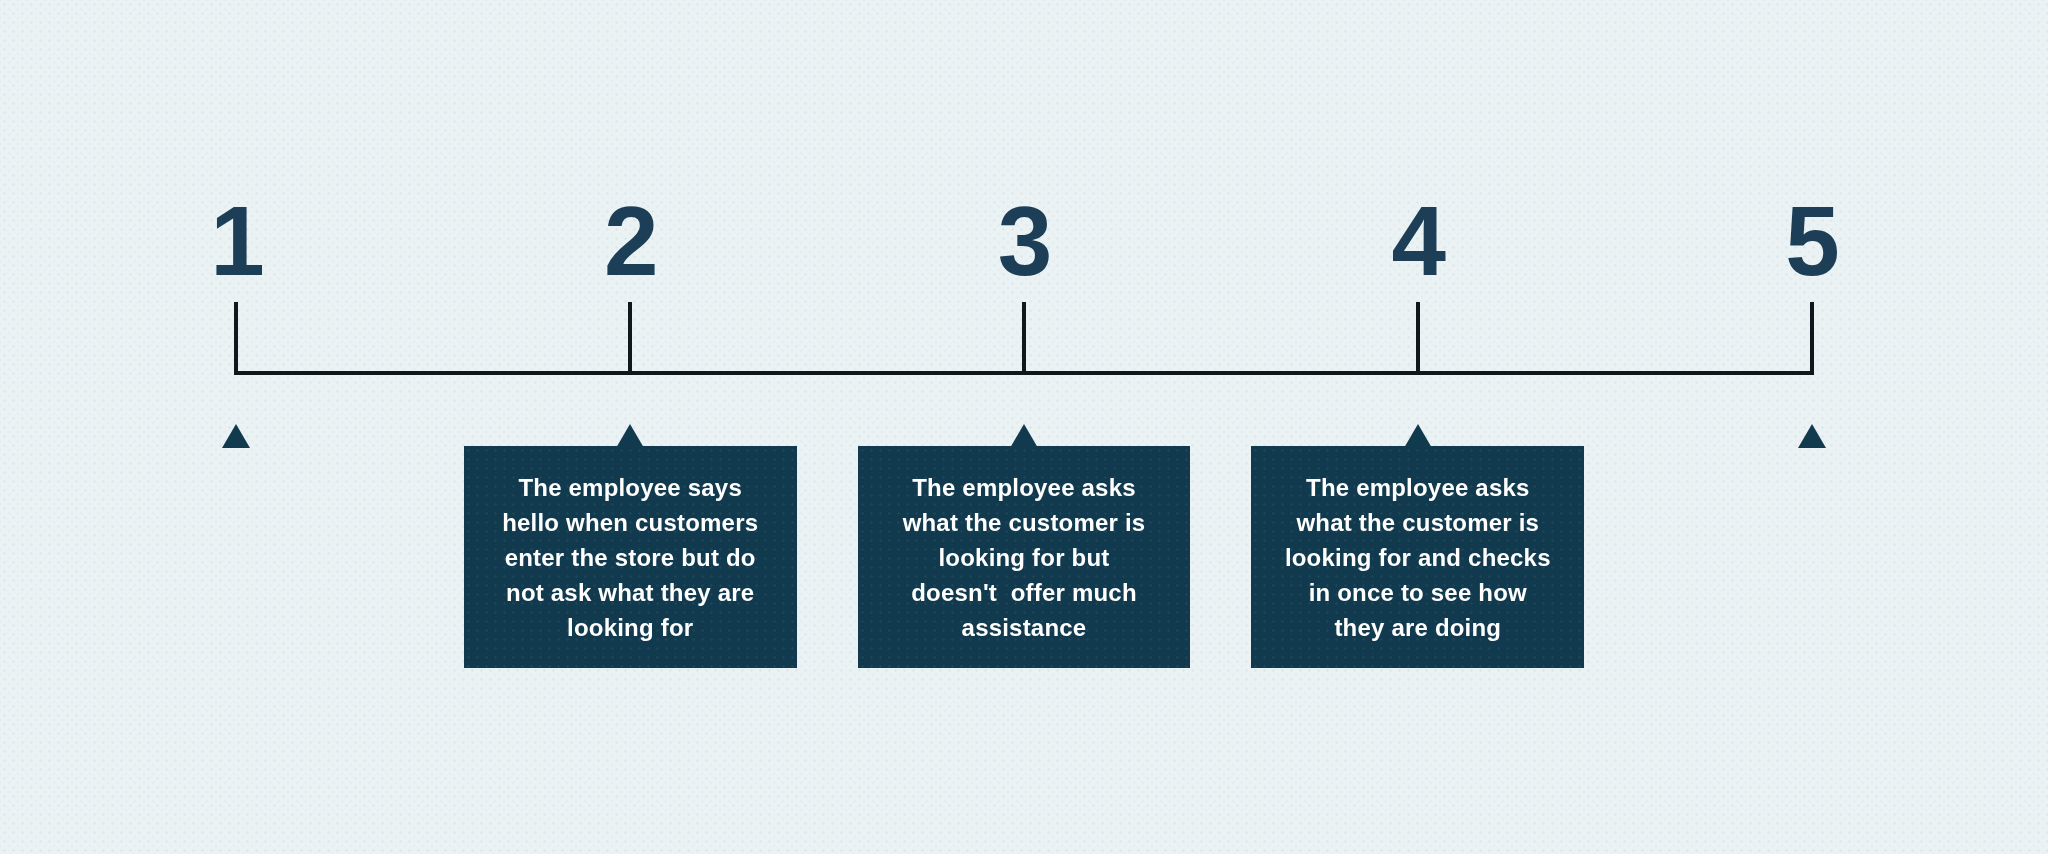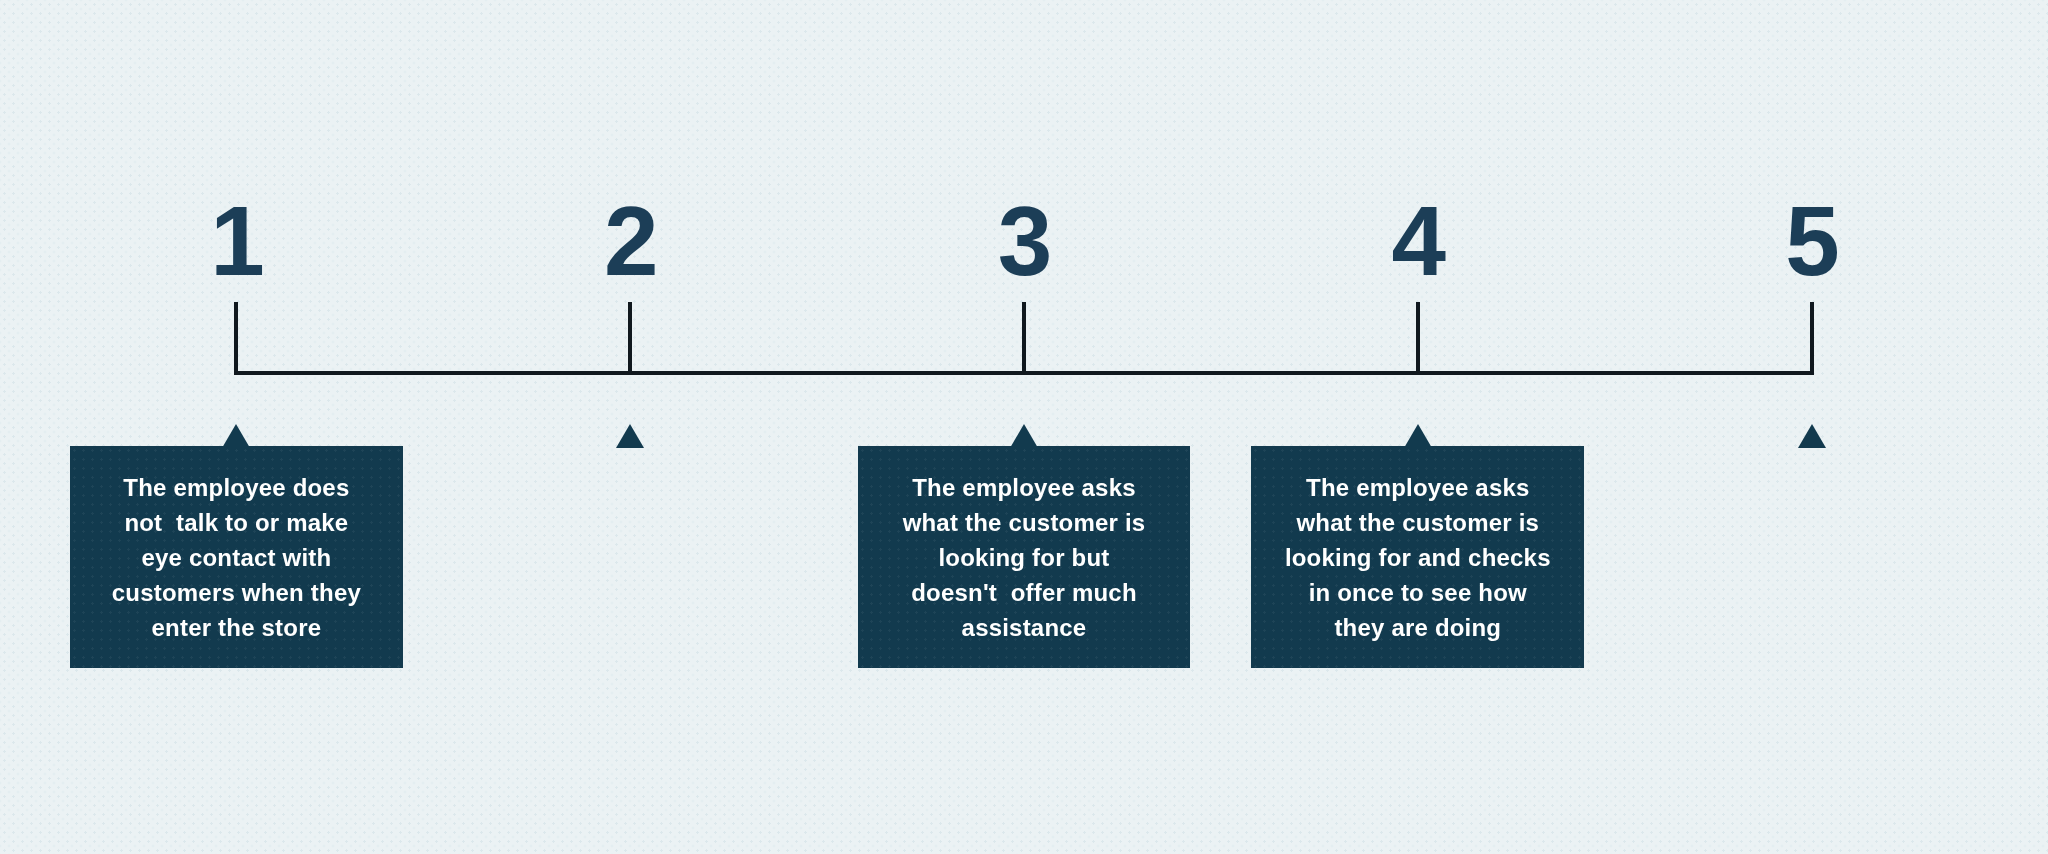"The employee does" div.box { html: <div> <div>The employee does not talk to or make eye contact with customers when they enter the store</div> </div> -> none }
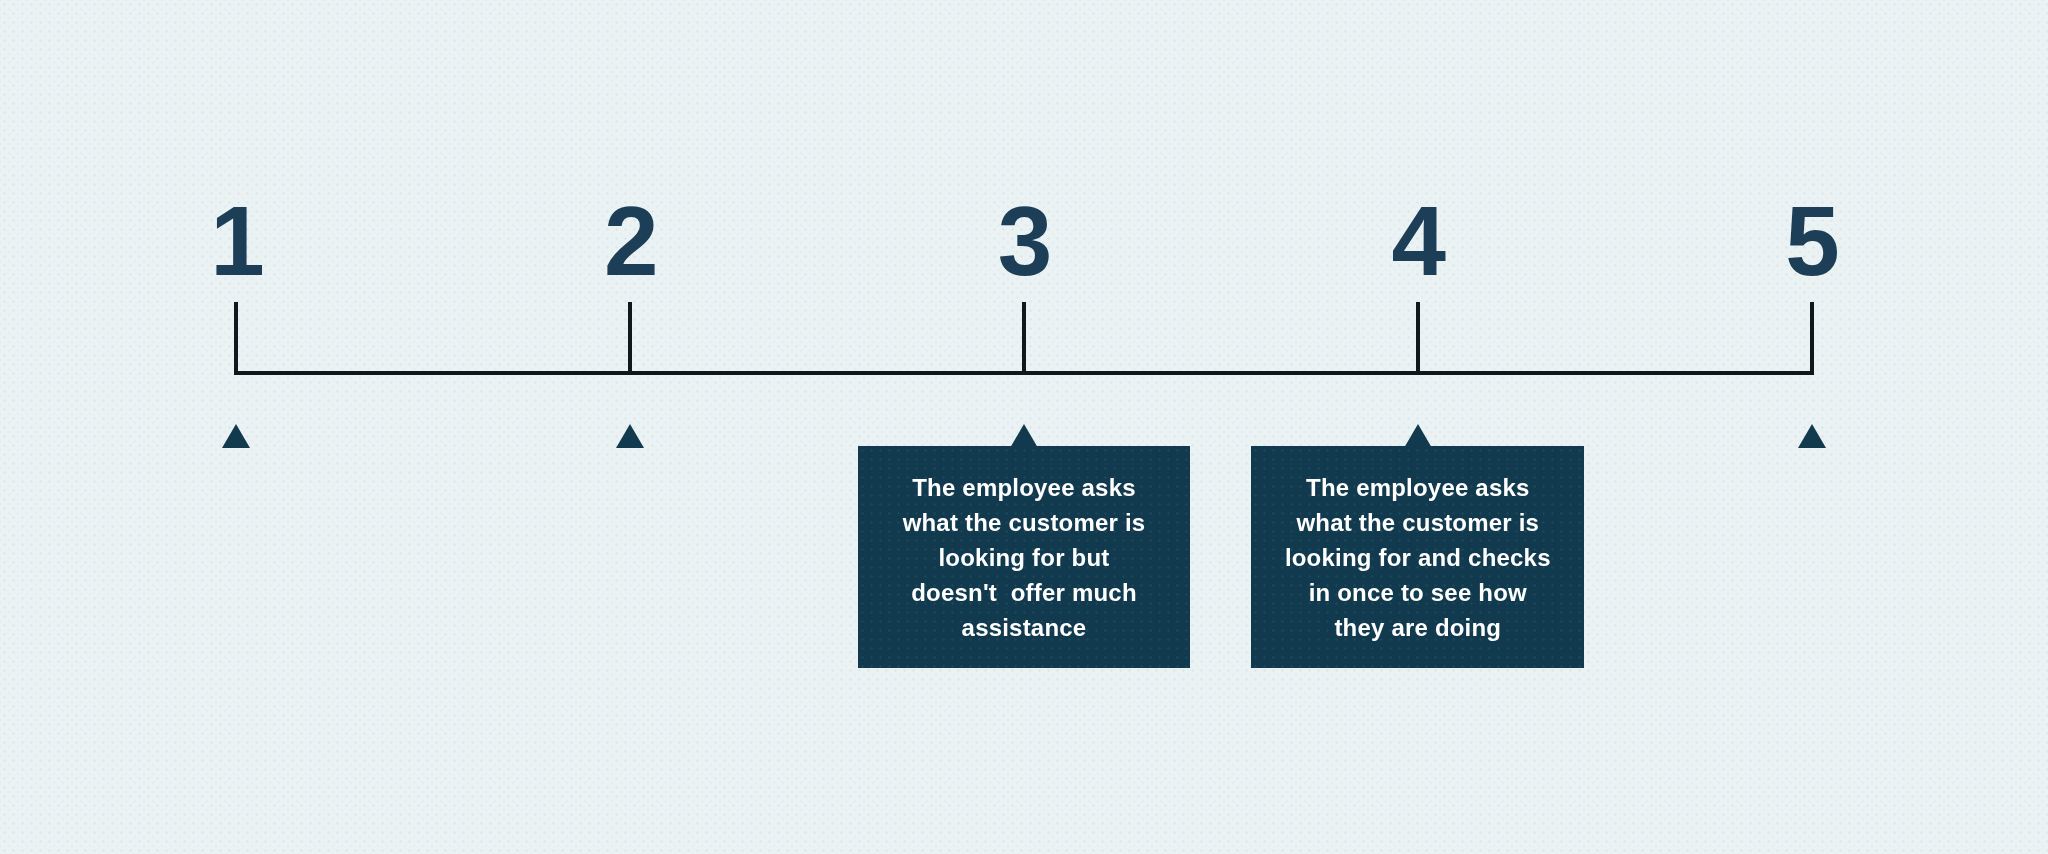"The employee says" div.box { html: none -> <div> <div>The employee says hello when customers enter the store but do not ask what they are looking for</div> </div> }
